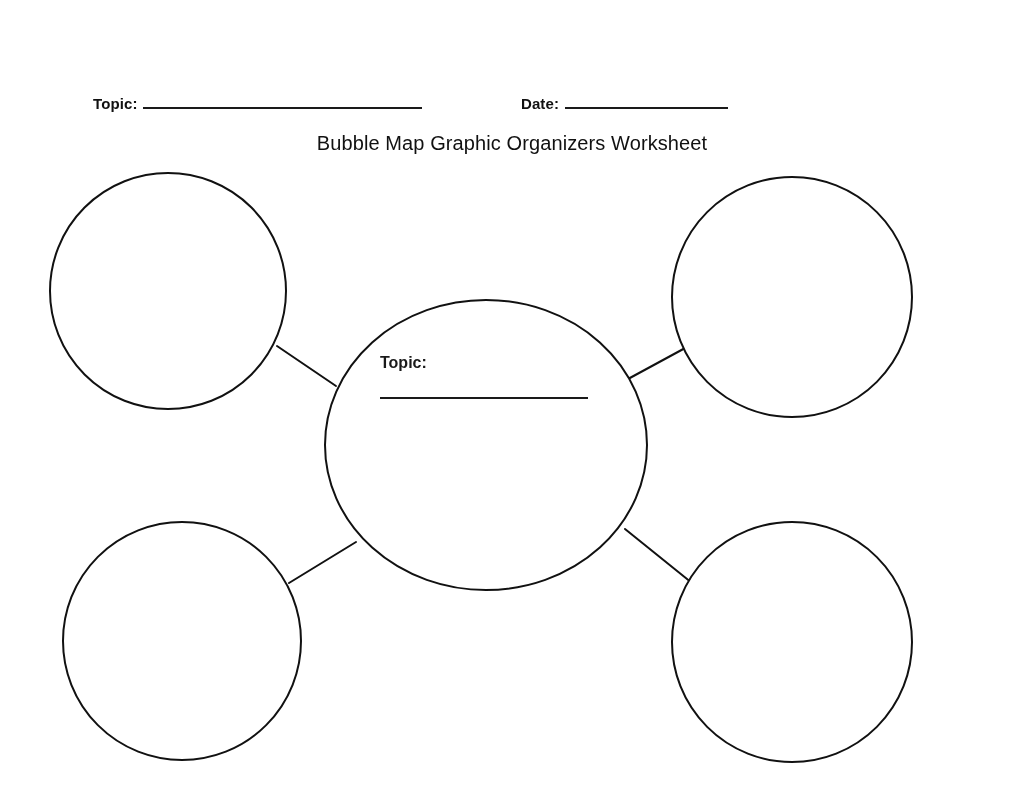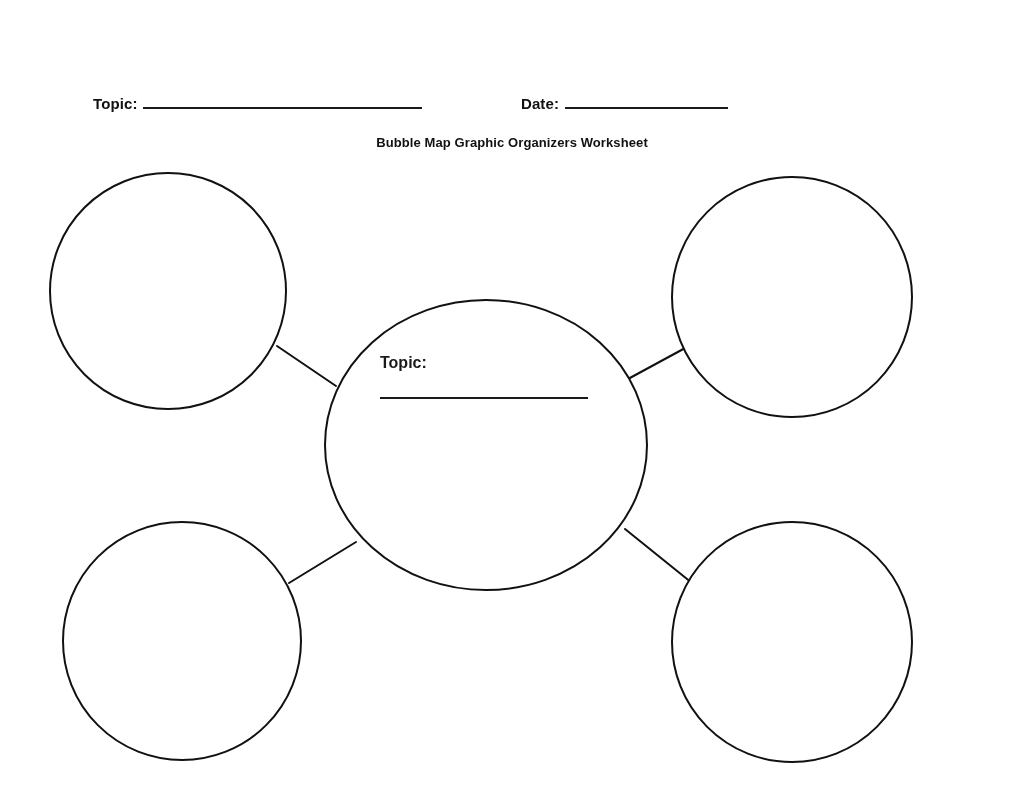"Bubble Map Graphic Organizers Worksheet" #worksheet-title { font-size: 13px -> 20px; font-weight: bold -> normal }
